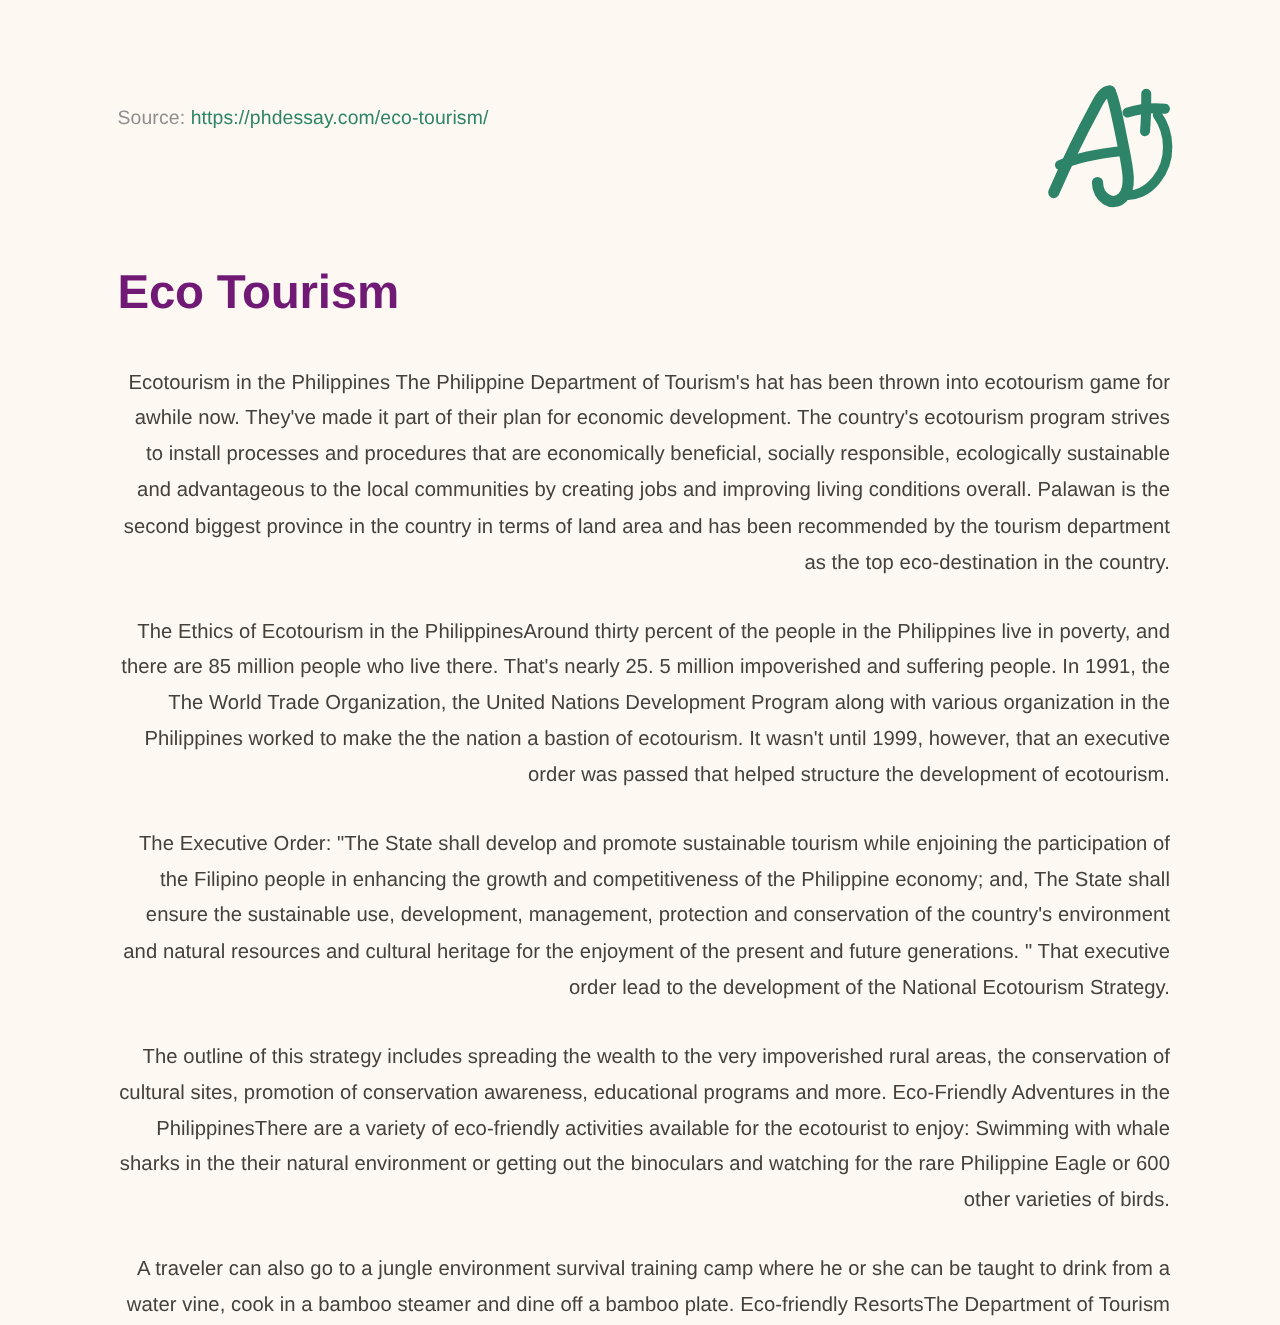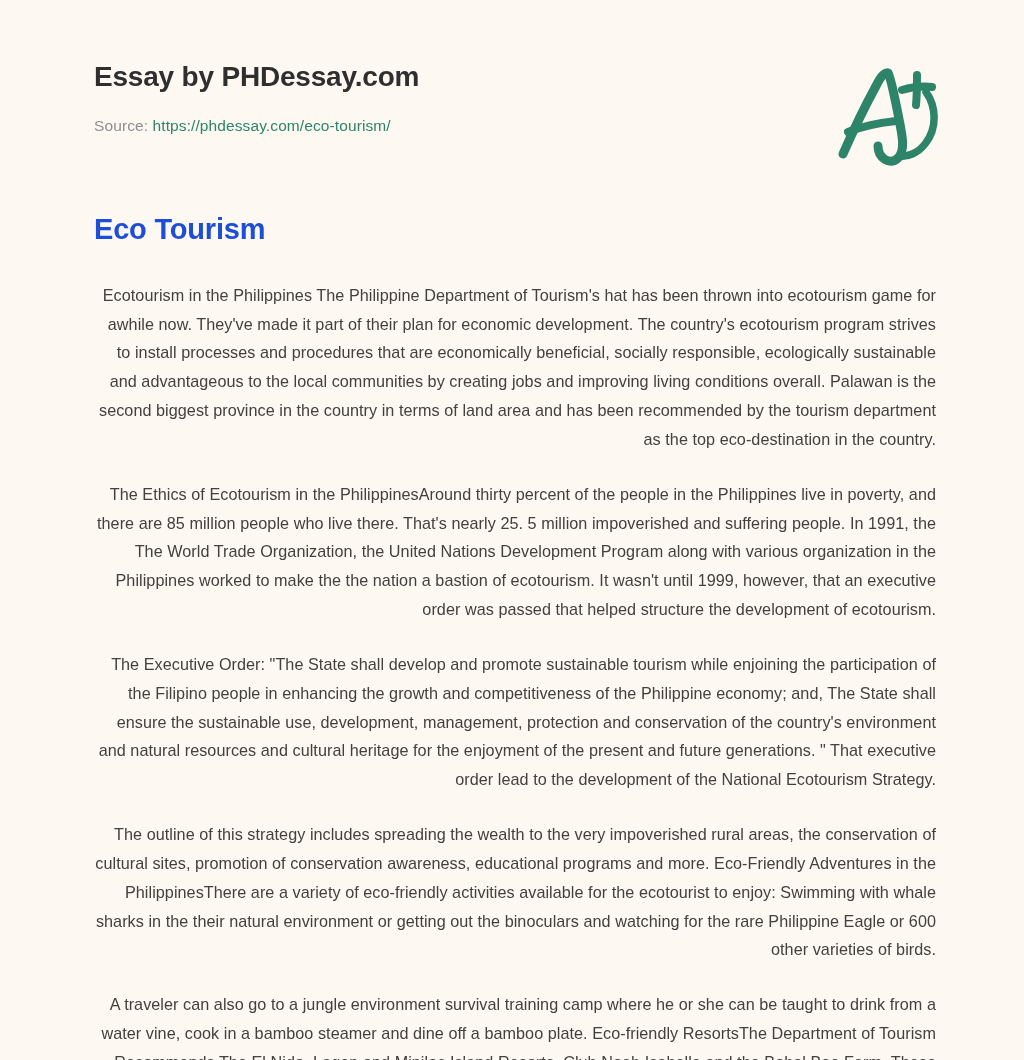"Essay by PHDessay.com" h1.brand-title { html: <h1>Essay by PHDessay.com</h1> -> none }
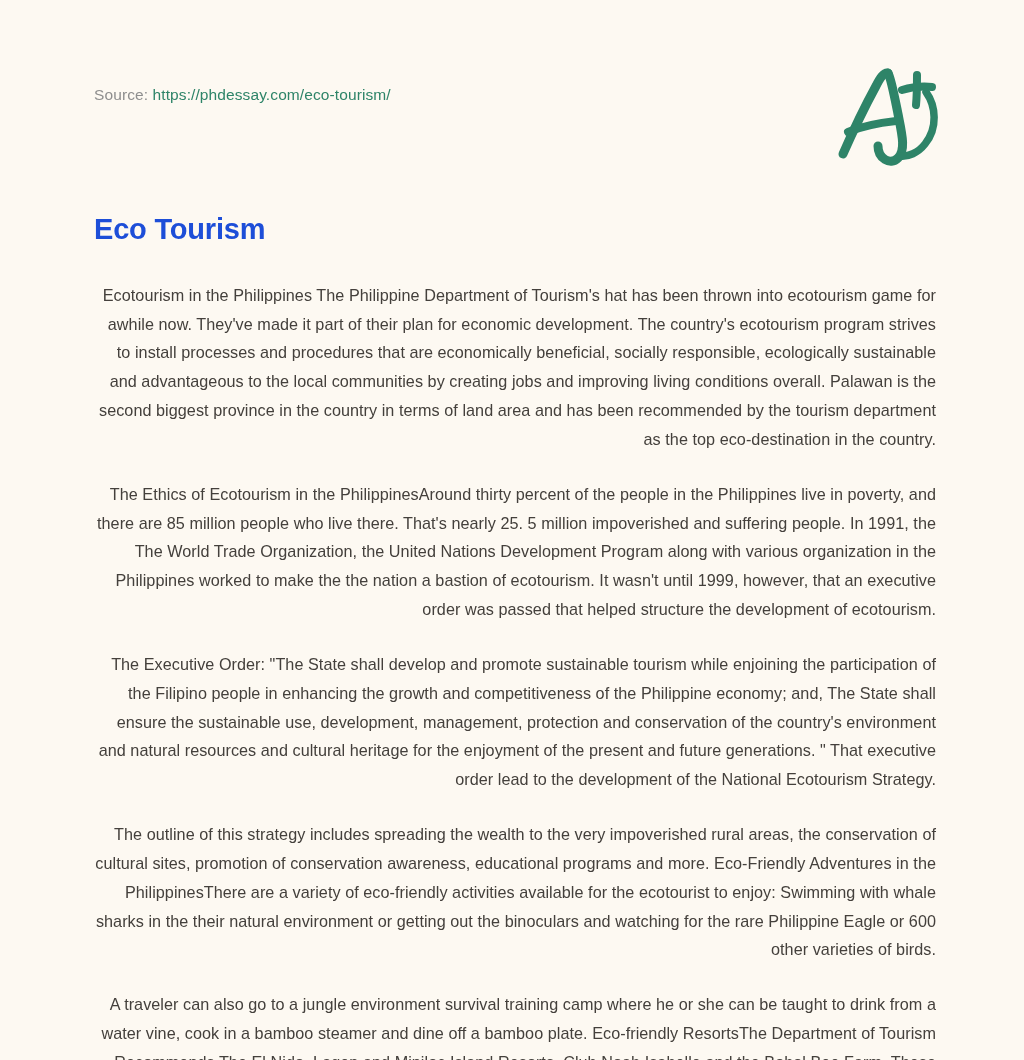"Eco Tourism" .article-title { color: #1d4ed8 -> #701a75; font-size: 29px -> 38px }
